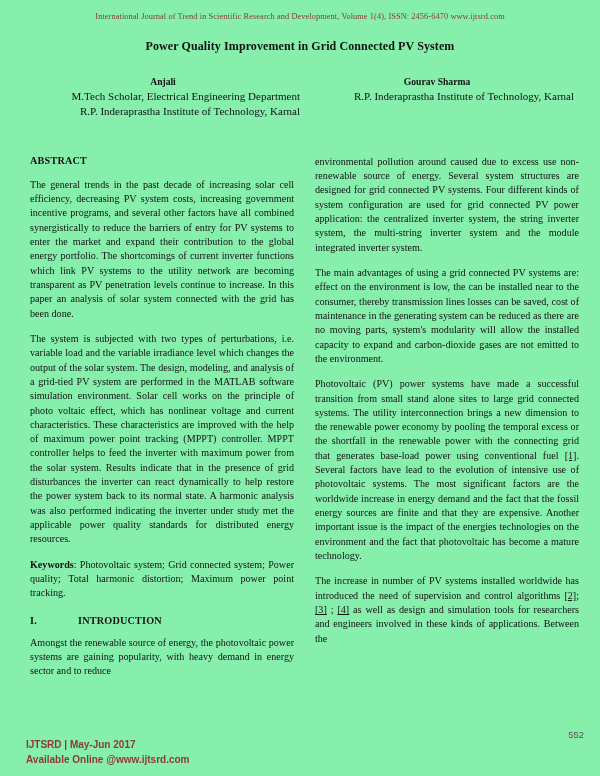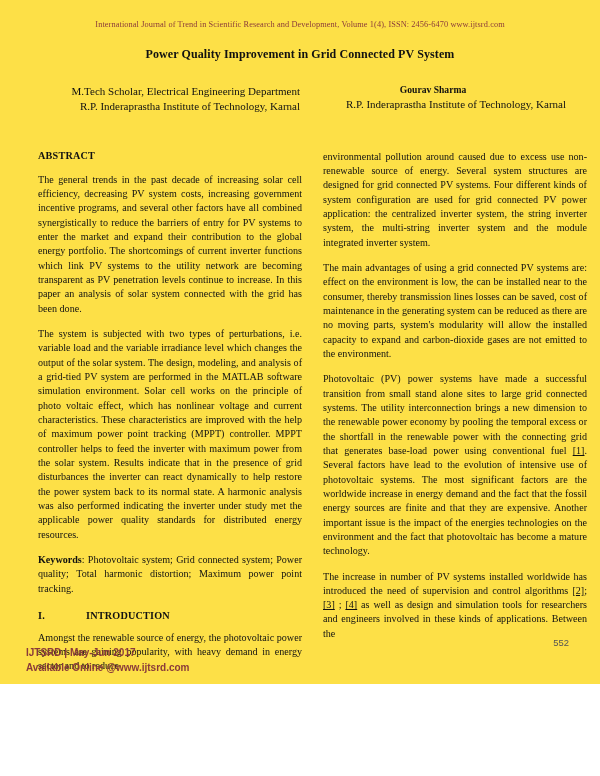"International Journal of Trend in" .page { background: #fde047 -> #86efac; height: 684px -> 776px; padding: 12px -> 4px }
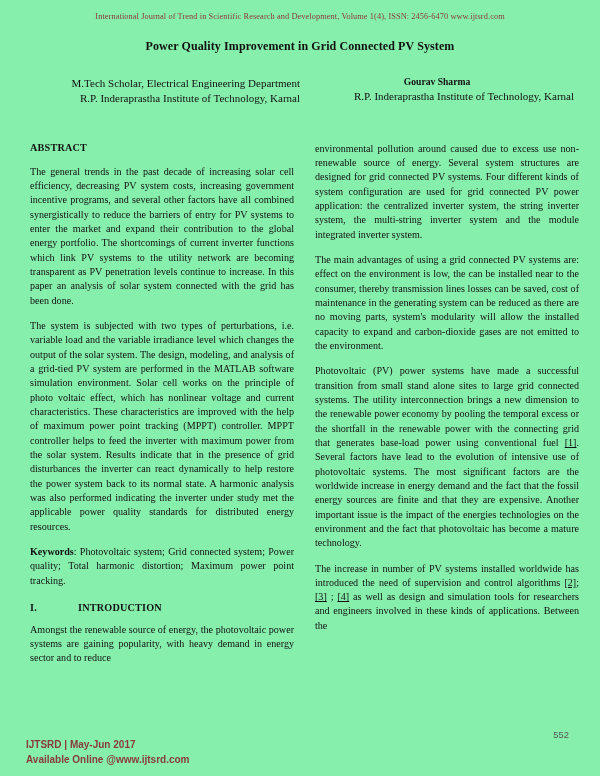"Anjali" div.author-name { html: none -> <div>Anjali</div> }
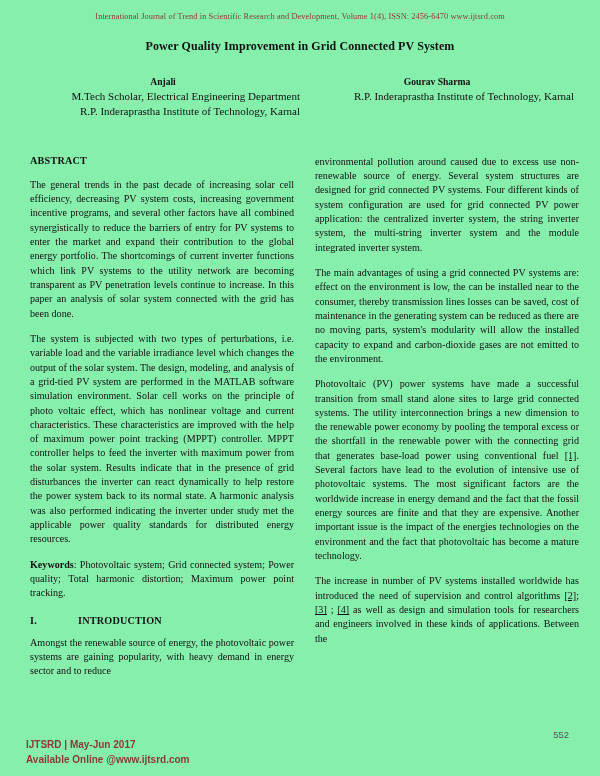"552" .page-number { right: 31px -> 16px }
